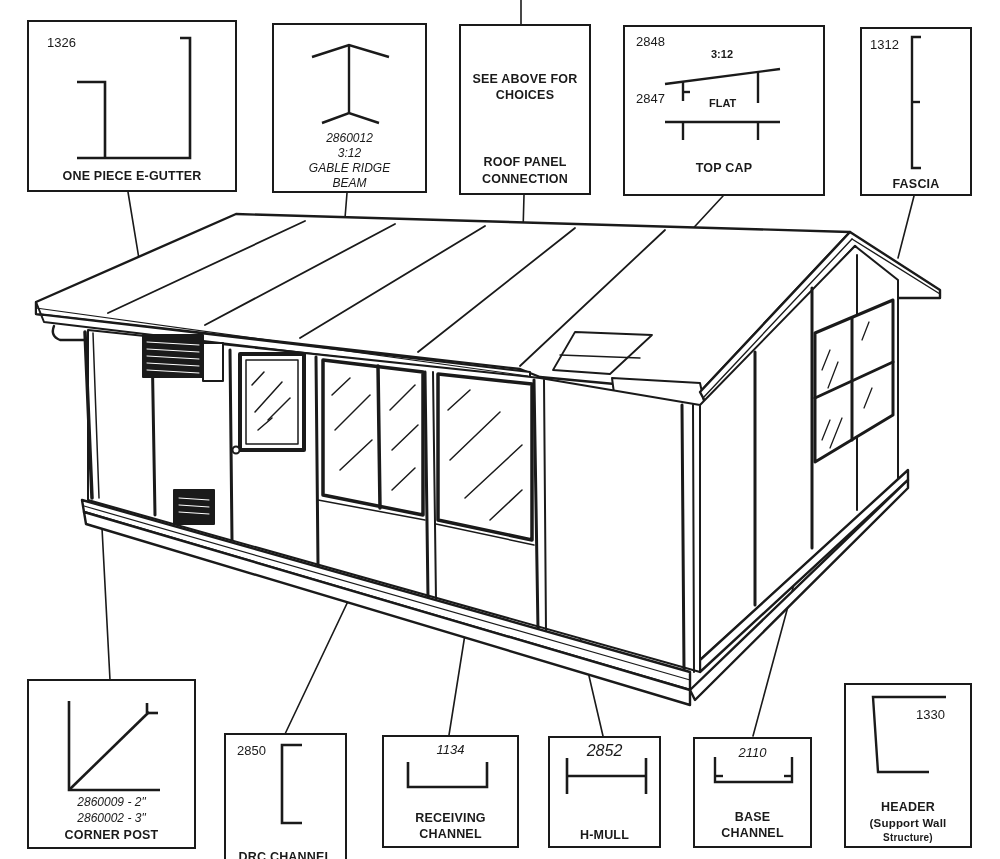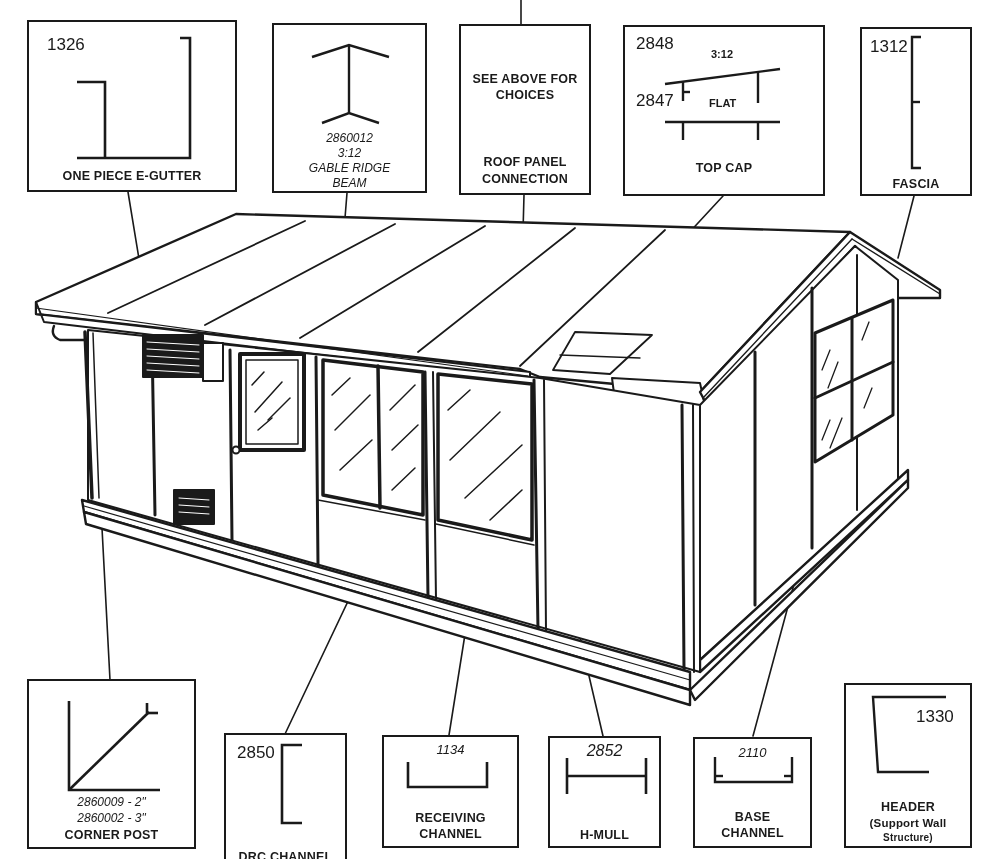"1326" .num { font-size: 17px -> 13px }
